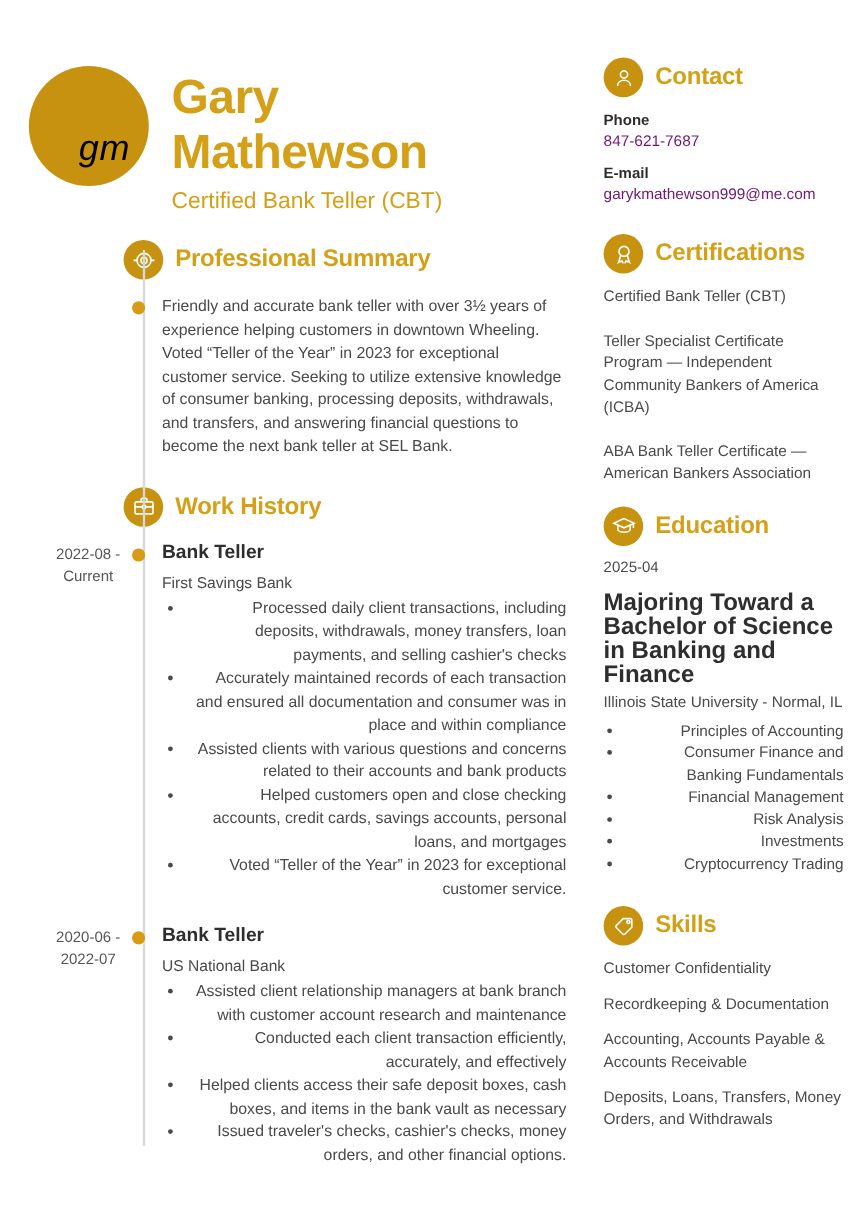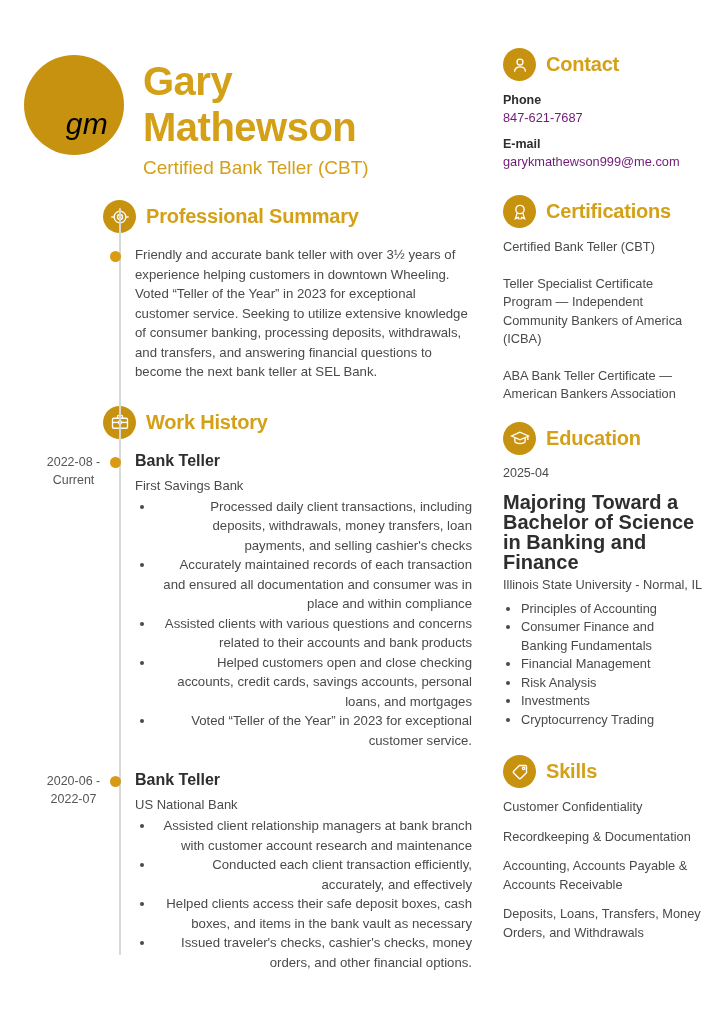"Principles of Accounting" ul.r-bullets { text-align: none -> right }
